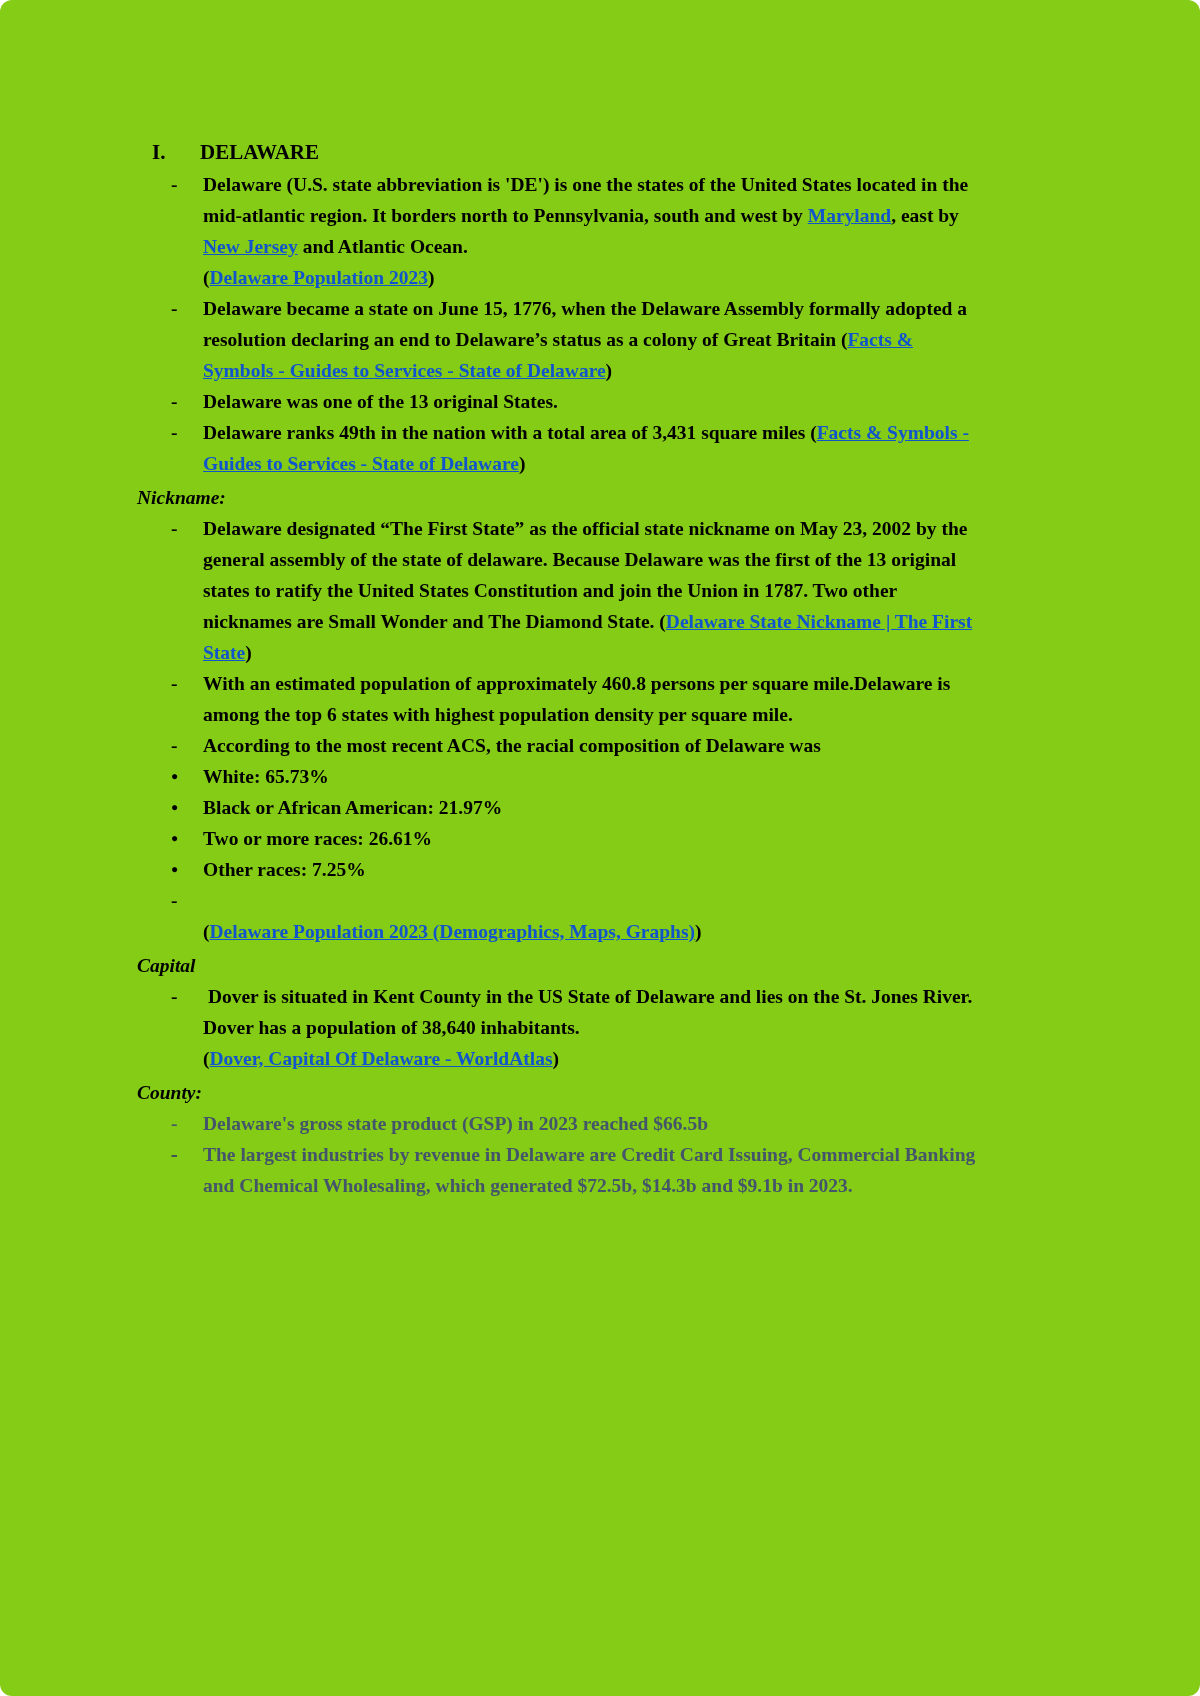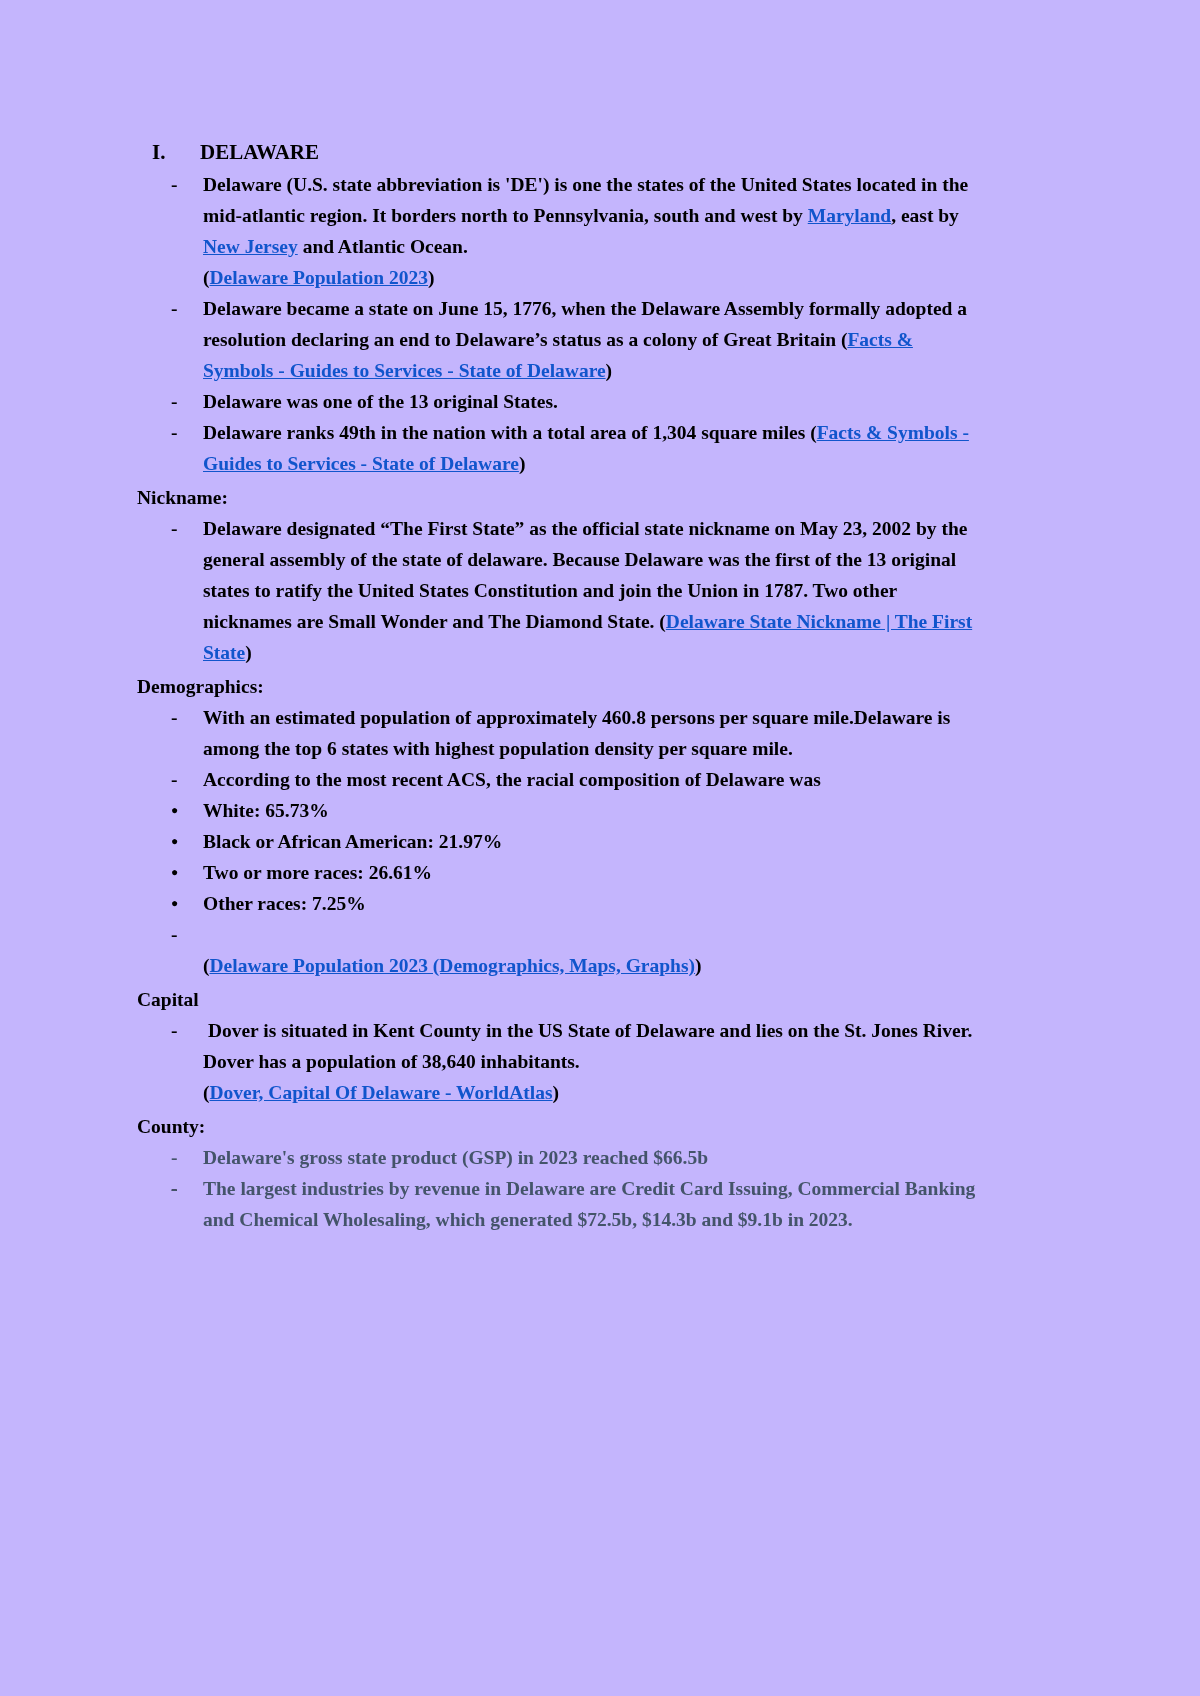"I. DELAWARE" .page { background: #c4b5fd -> #84cc16; border-radius: none -> 12px }
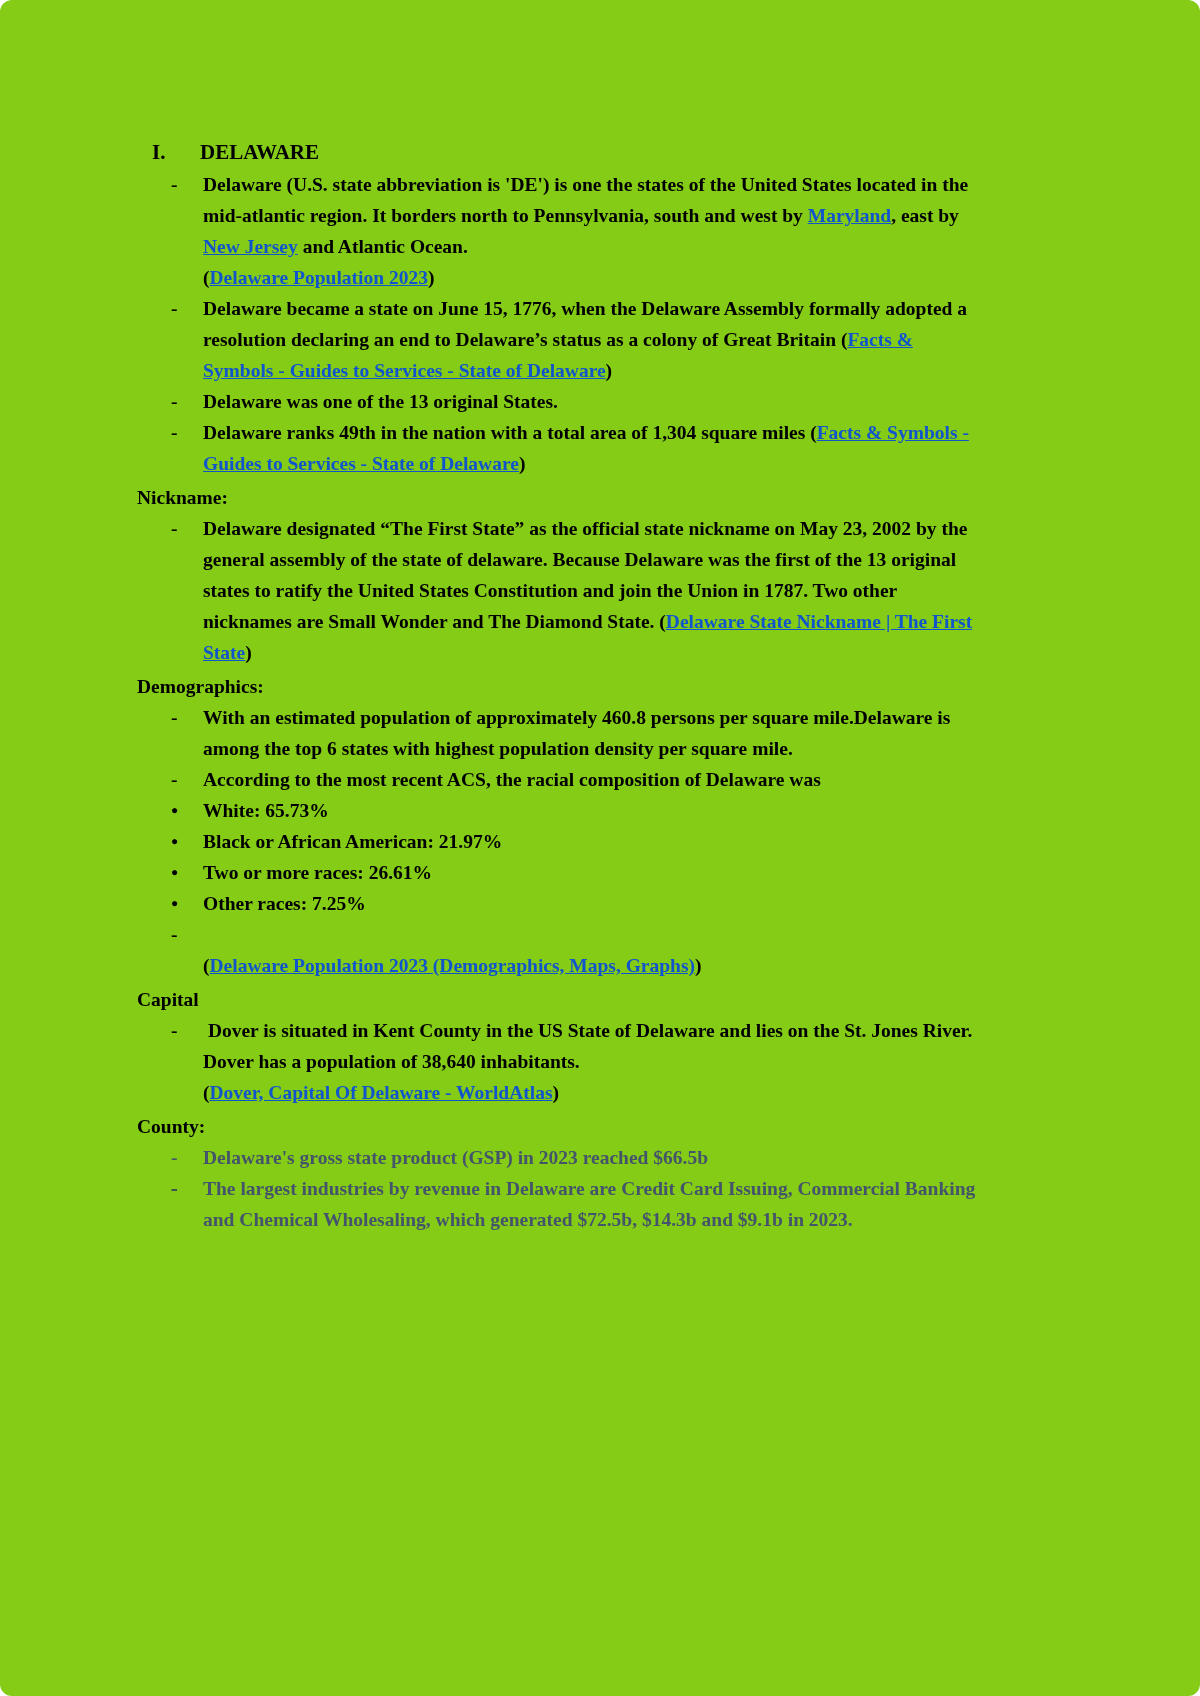"Delaware ranks 49th in the" span { text: 1,304 -> 3,431 }
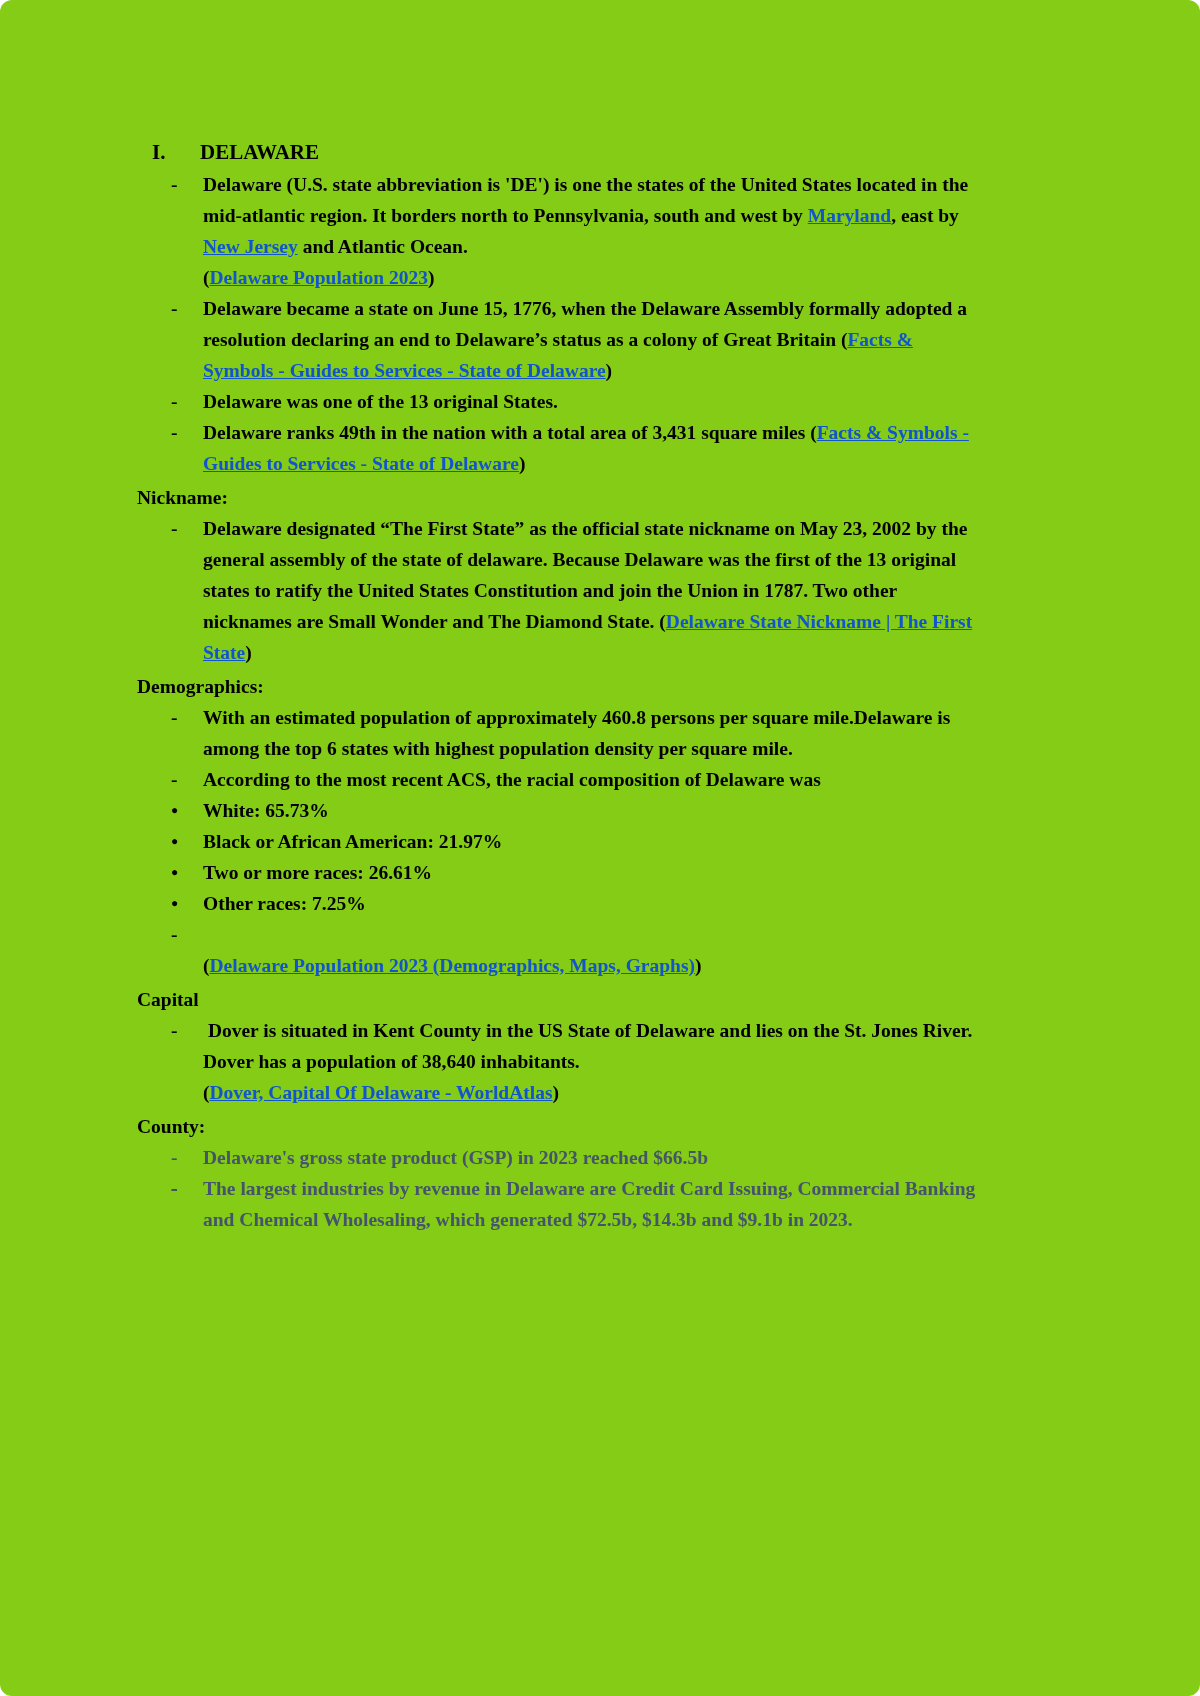"Nickname:" .section-heading { font-style: none -> italic }
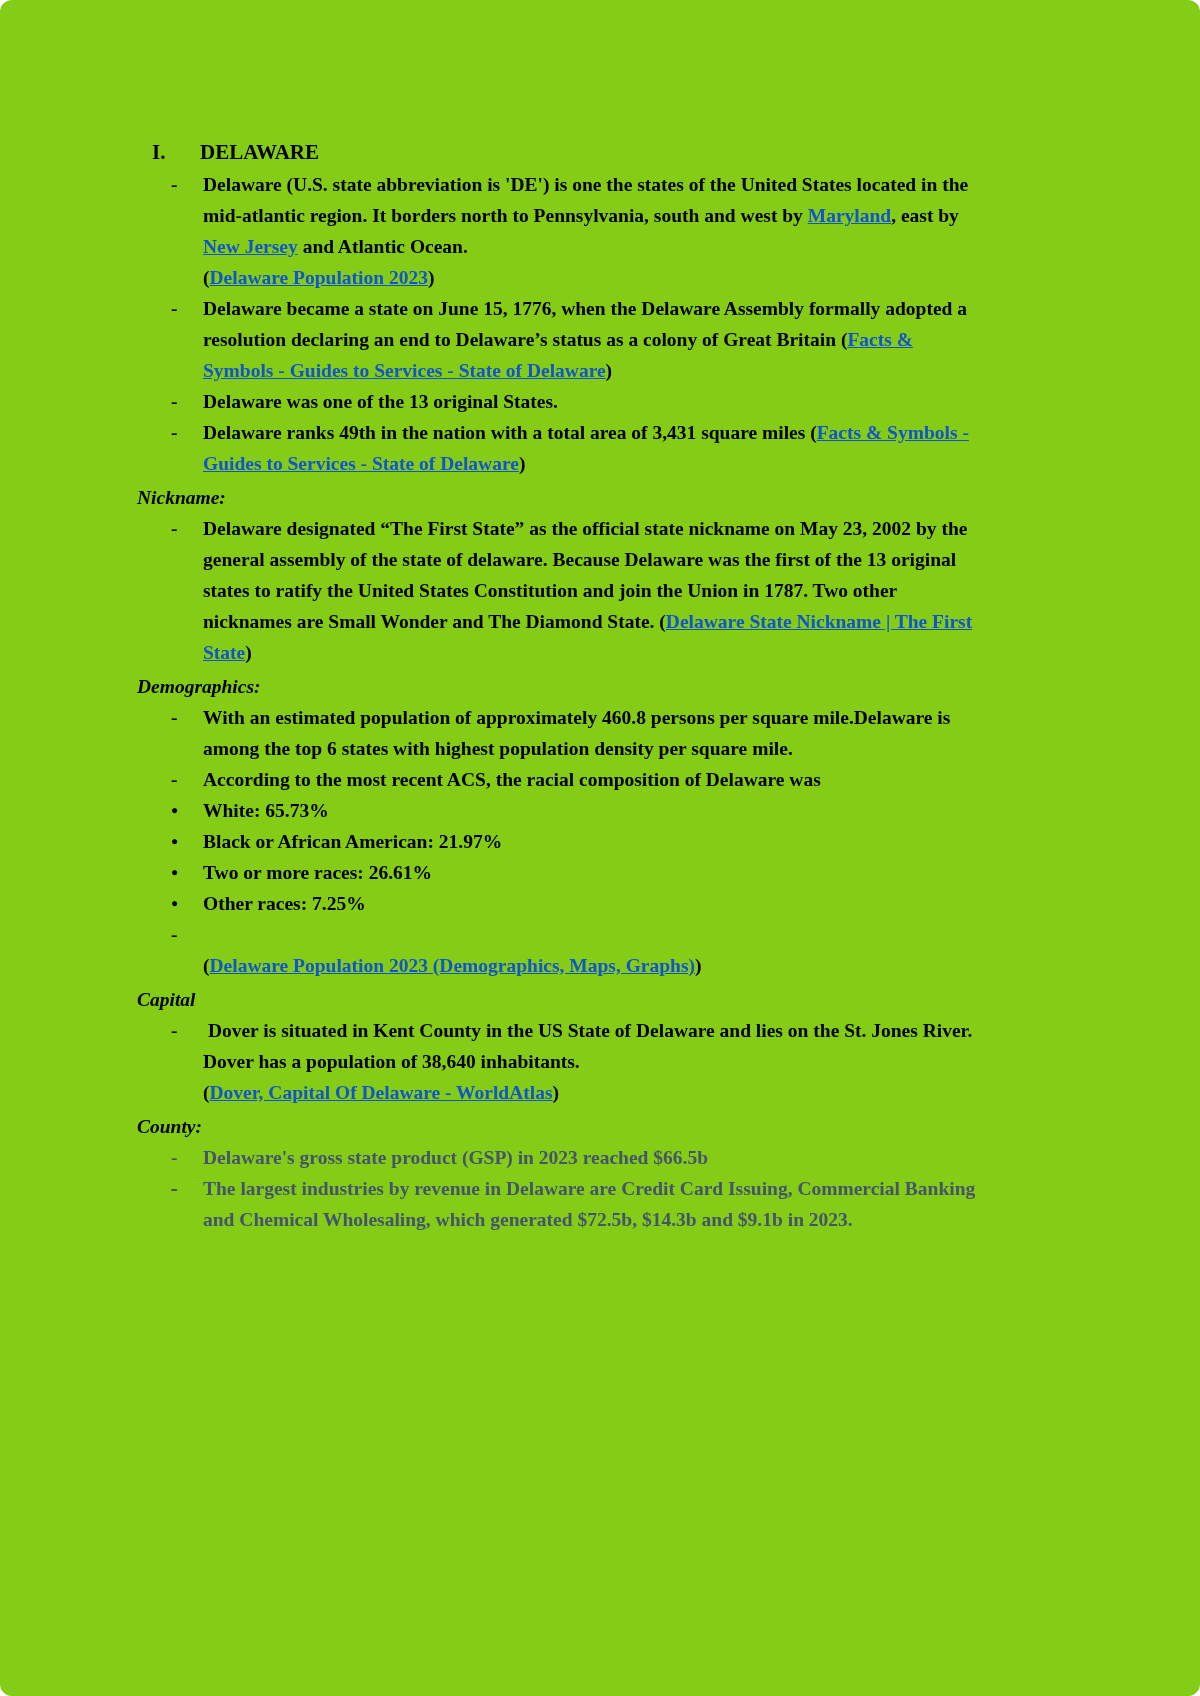"Demographics:" div.section-heading { html: <div>Demographics:</div> -> none }
